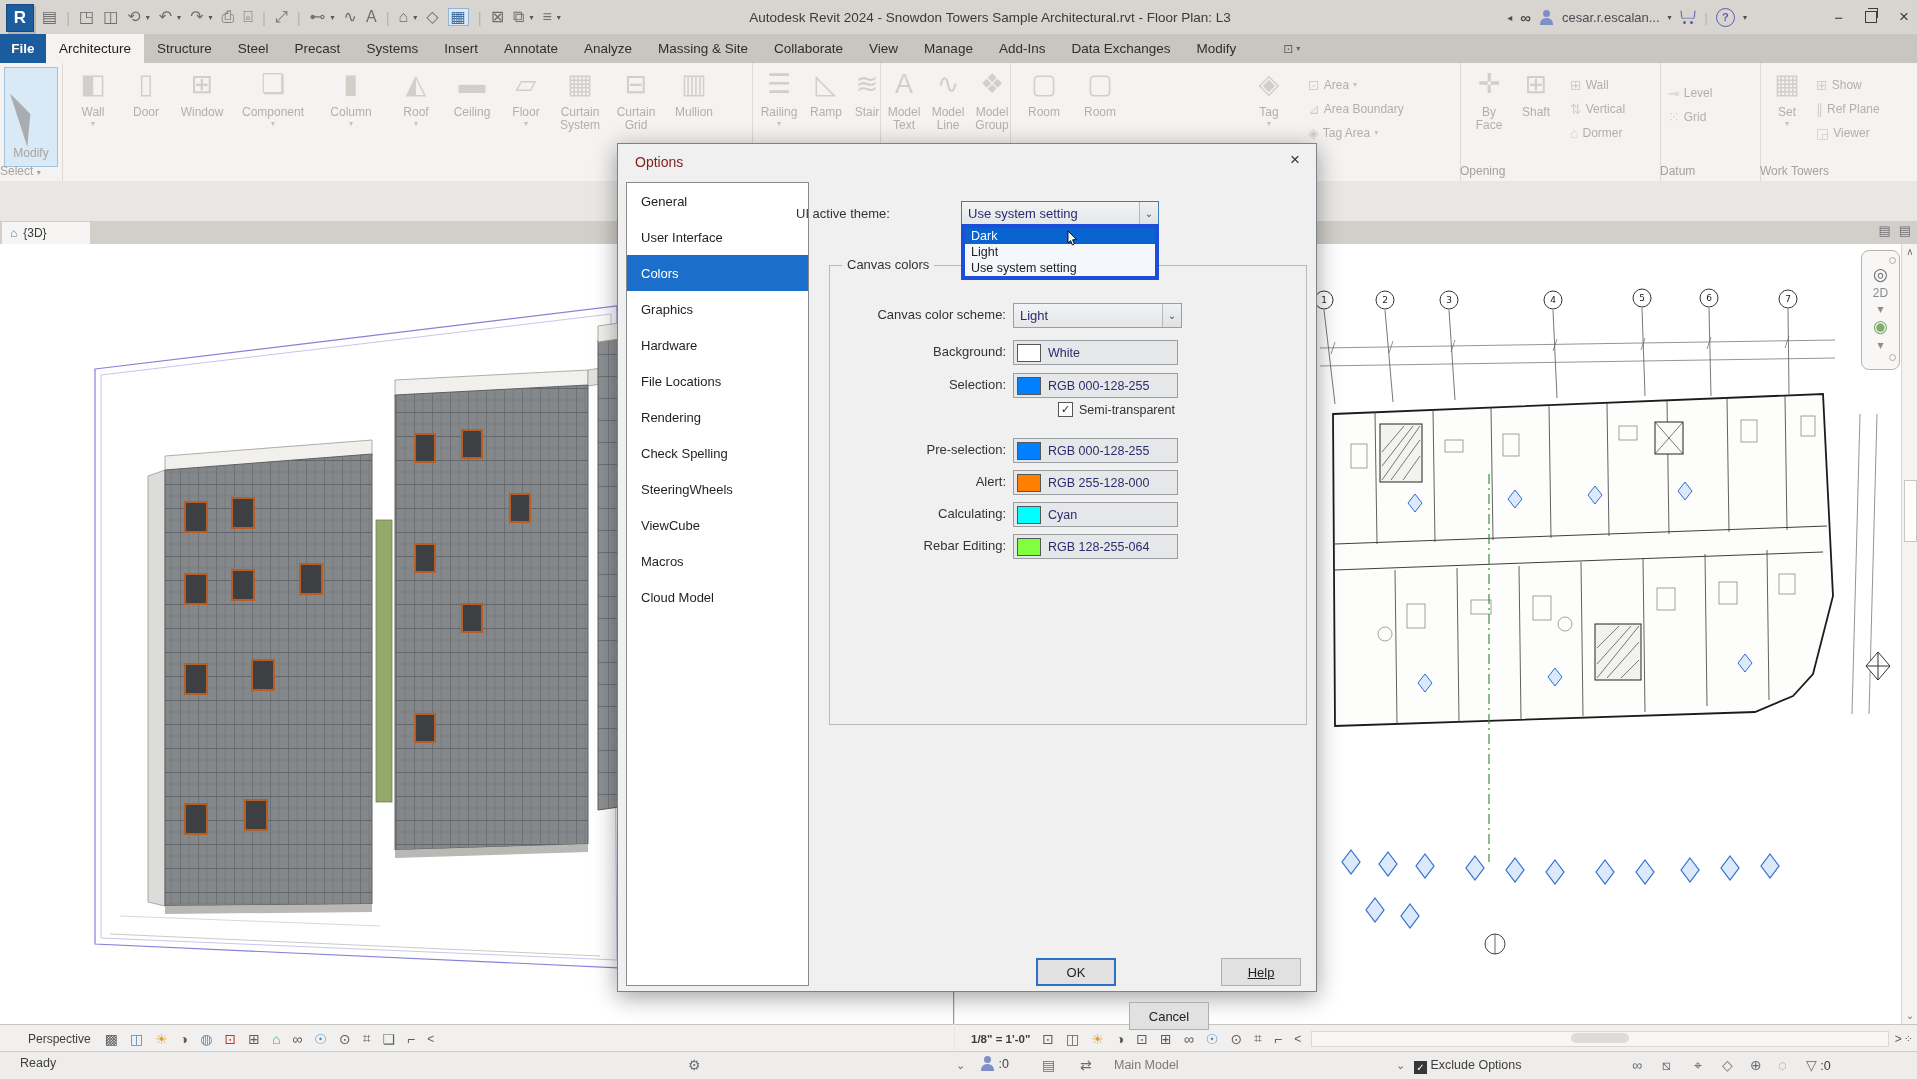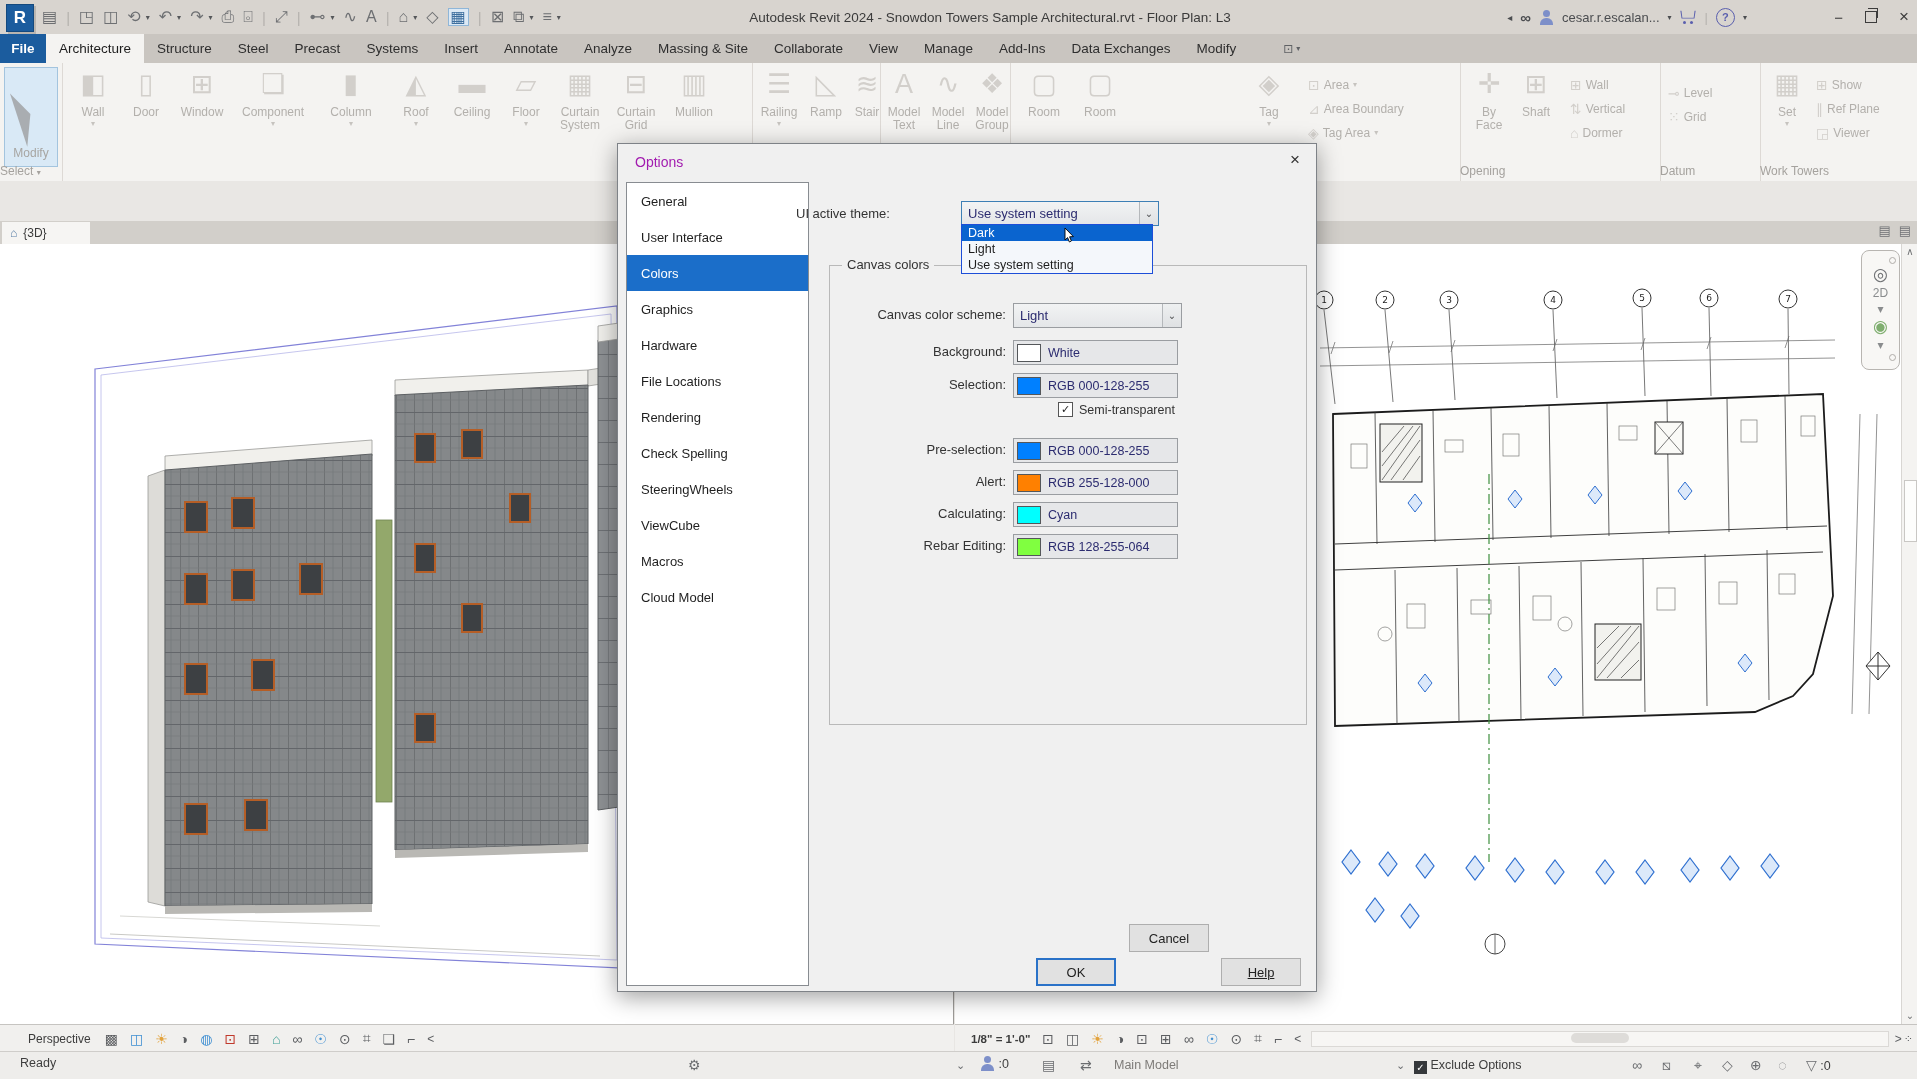"Options" .dlg-title { color: #a21caf -> #7f1d1d }
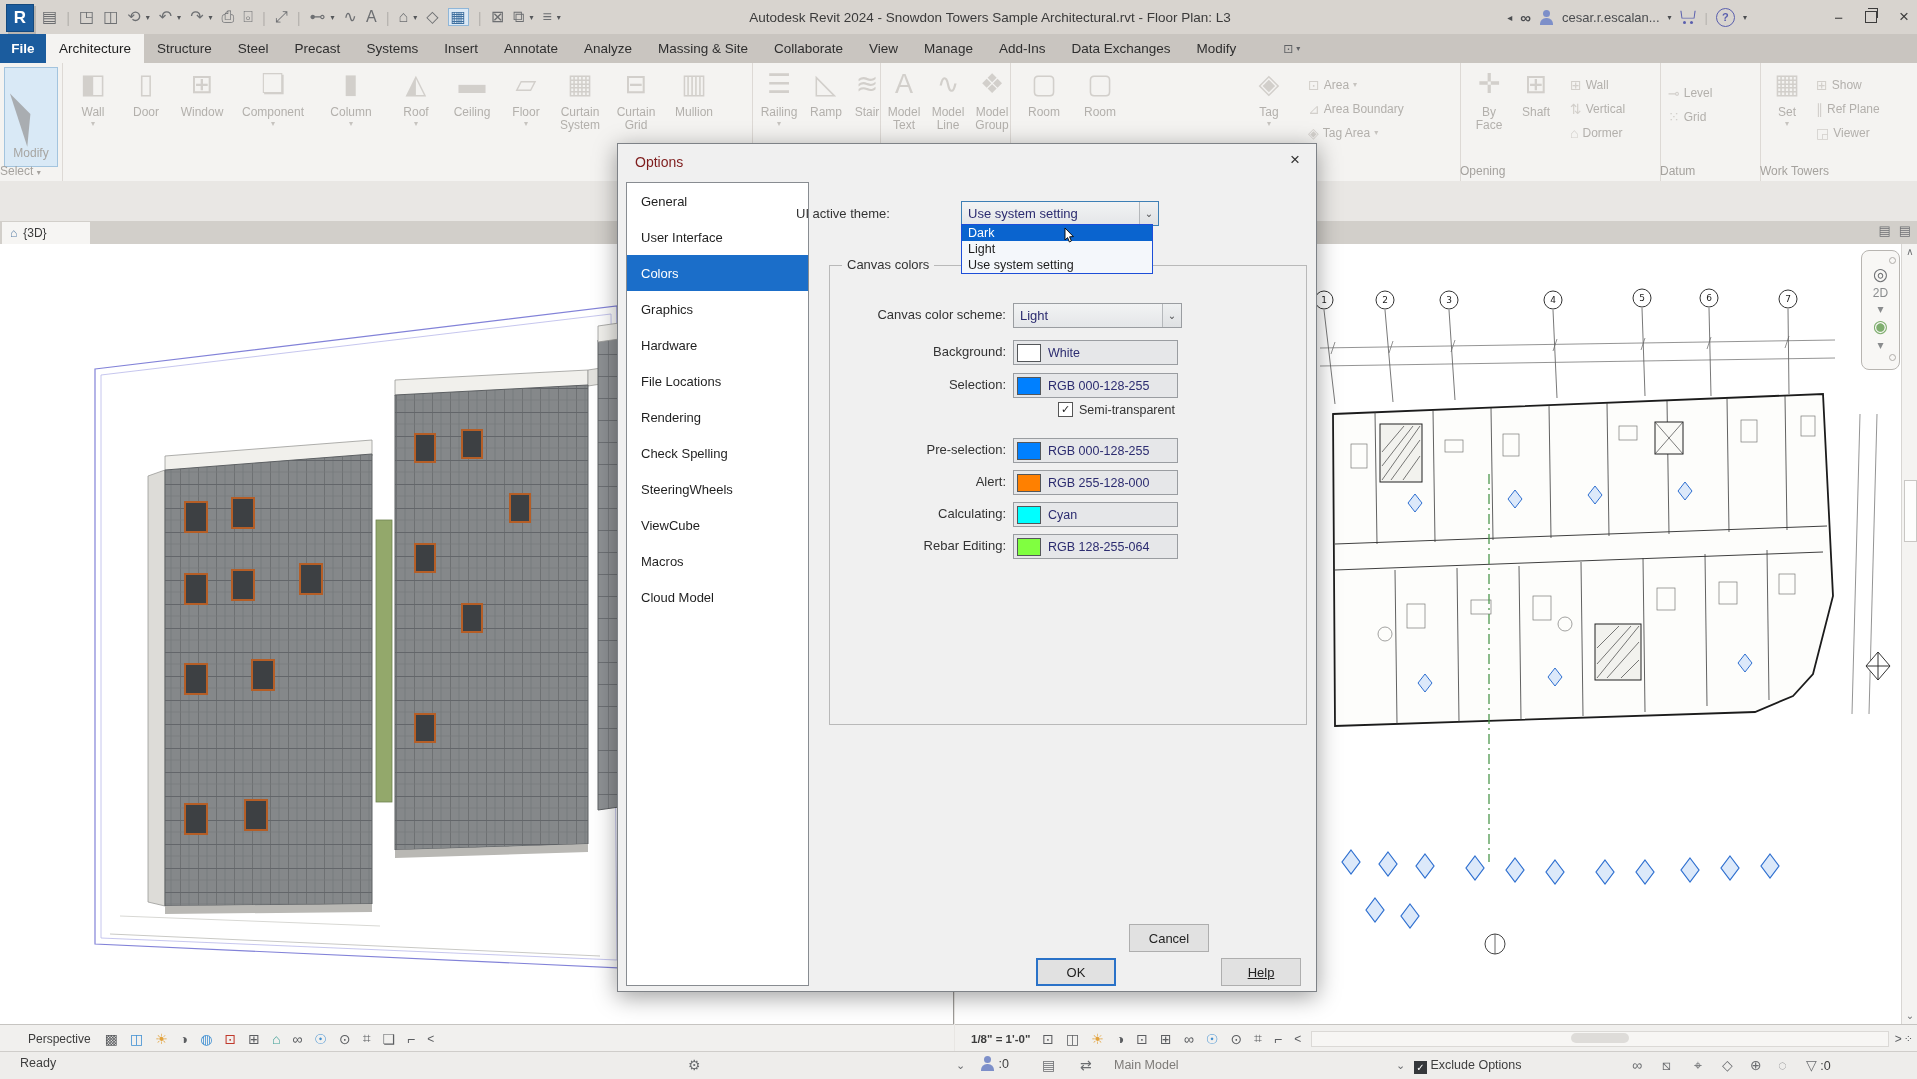"Dark" .ddlist { border: 1px solid #1d4ed8 -> 4px solid #1d4ed8 }
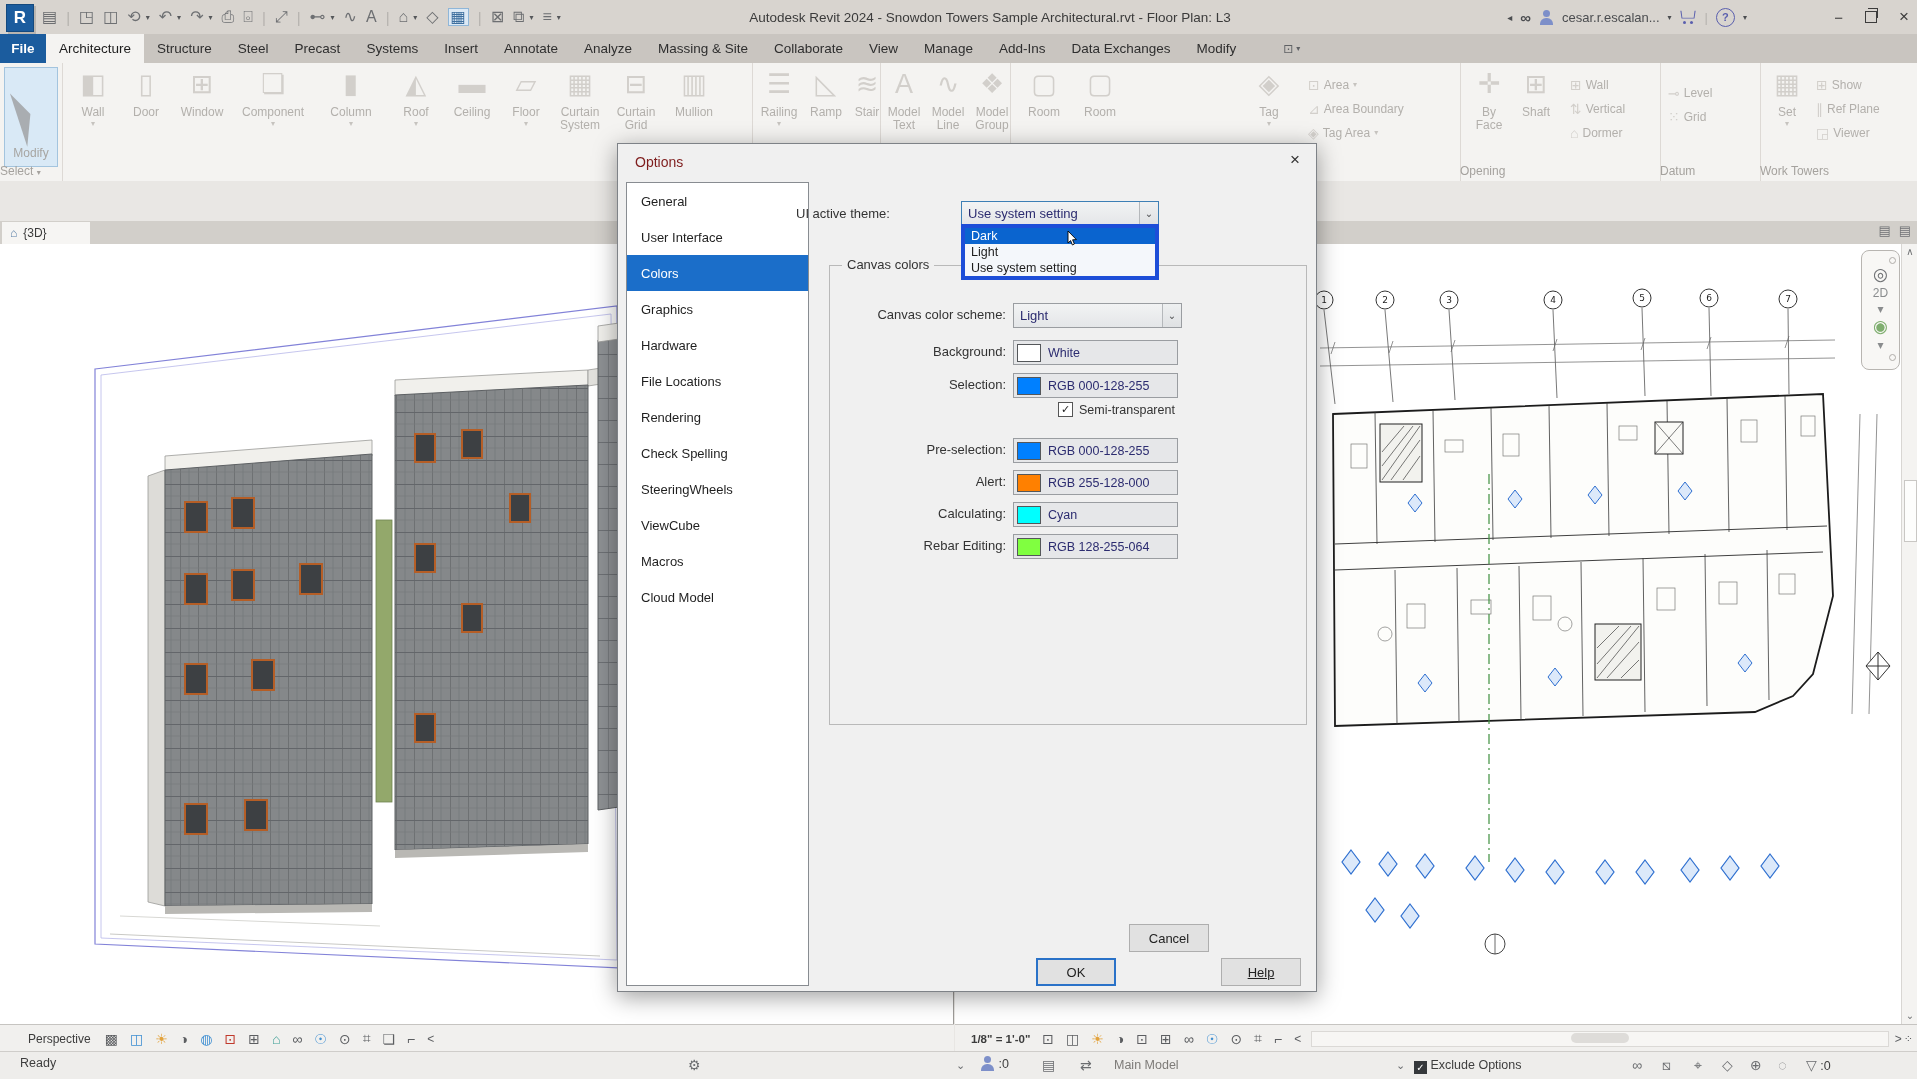"Cancel" div.dbtn { top: 780px -> 858px }
